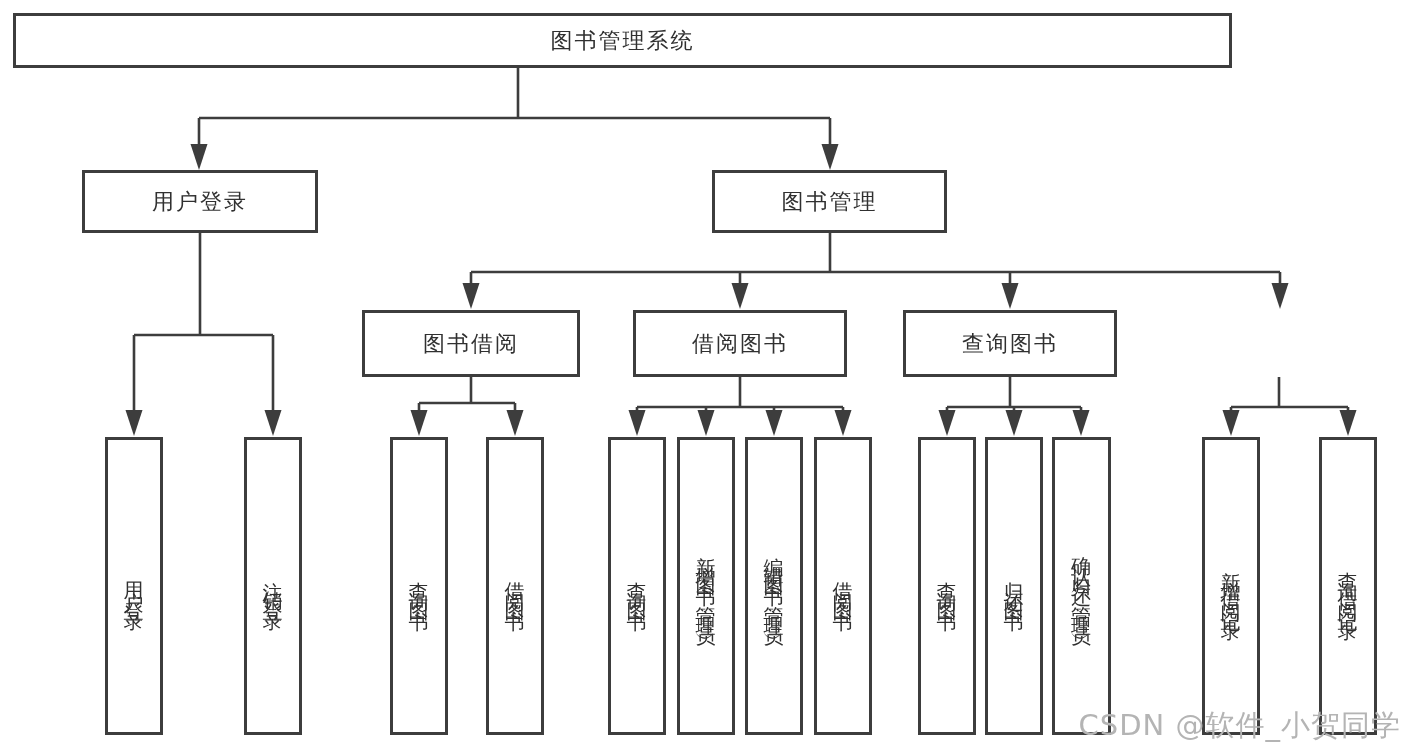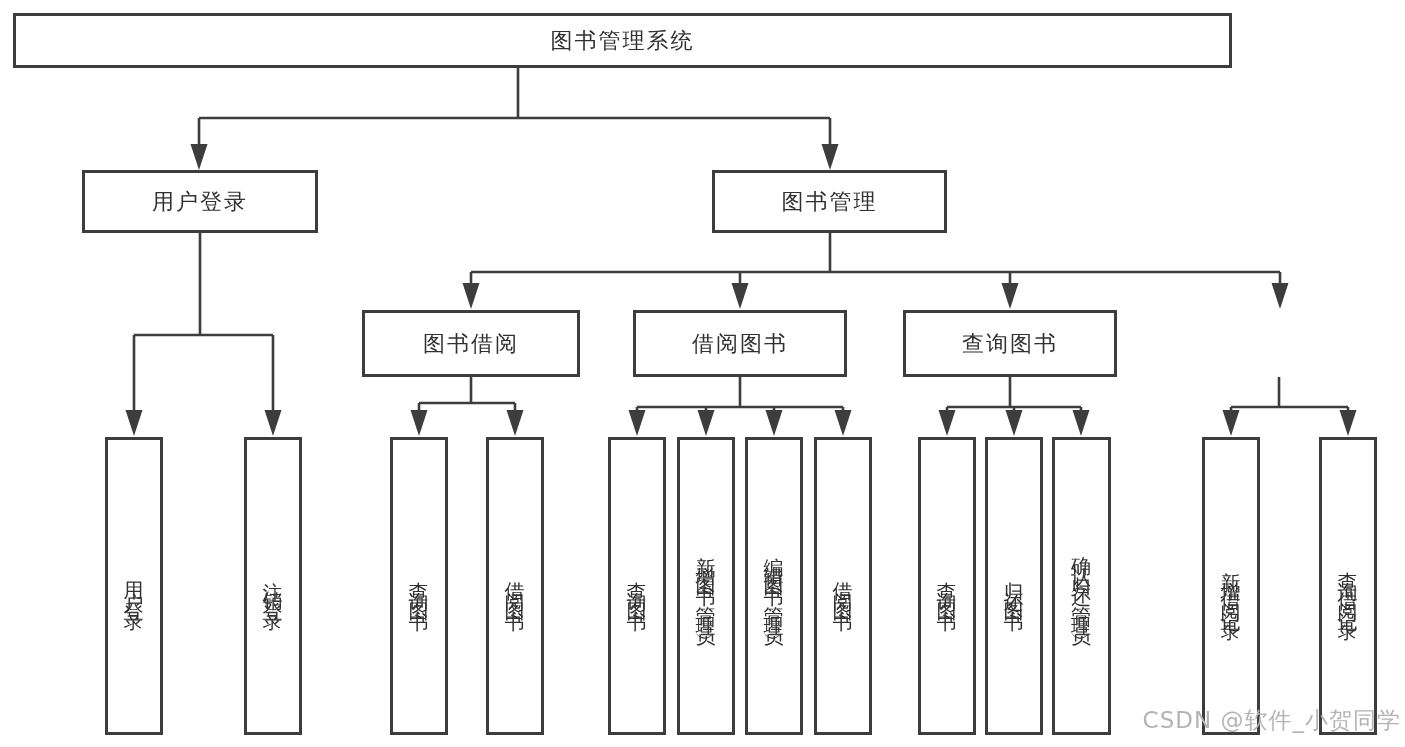"CSDN @软件_小贺同学" .watermark { bottom: 11px -> 1px; font-size: 23px -> 29px }
